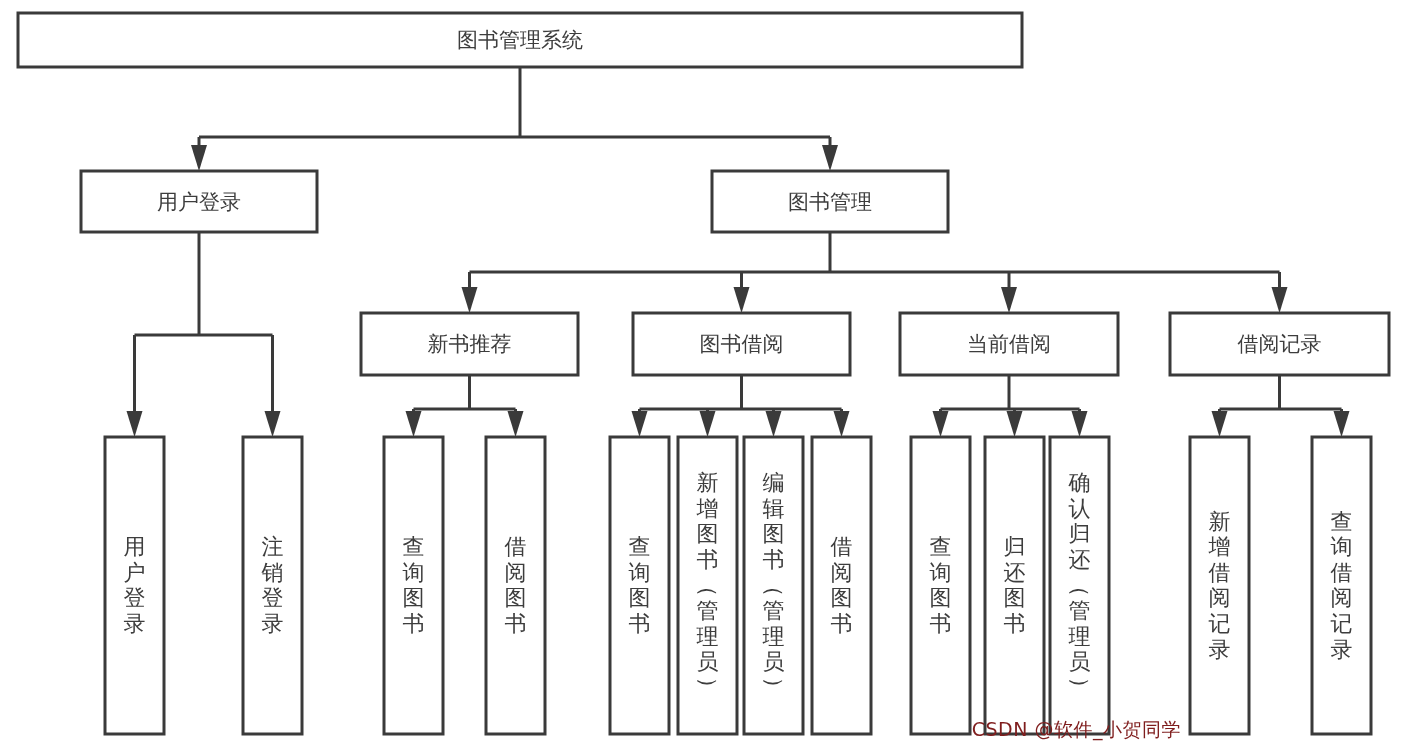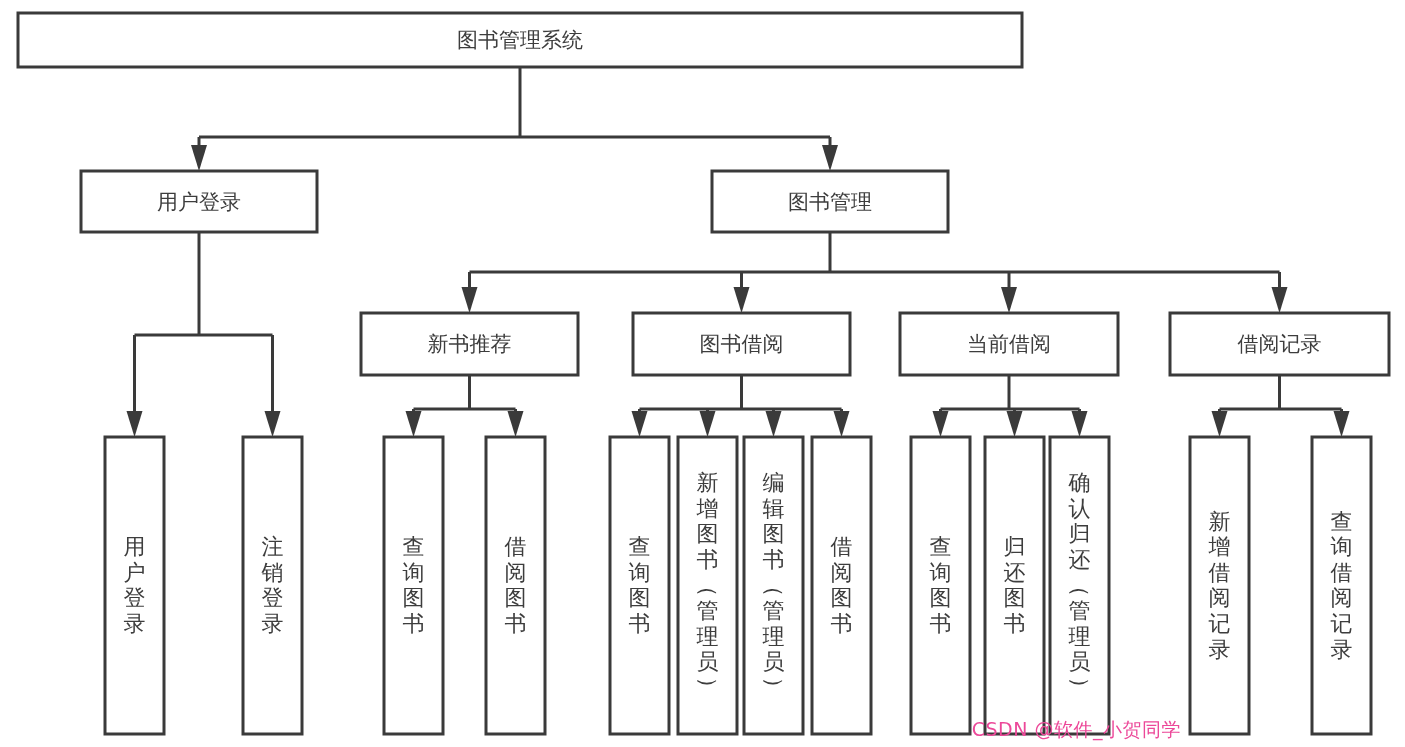"CSDN @软件_小贺同学" .watermark { color: #ec4899 -> #7f1d1d }
